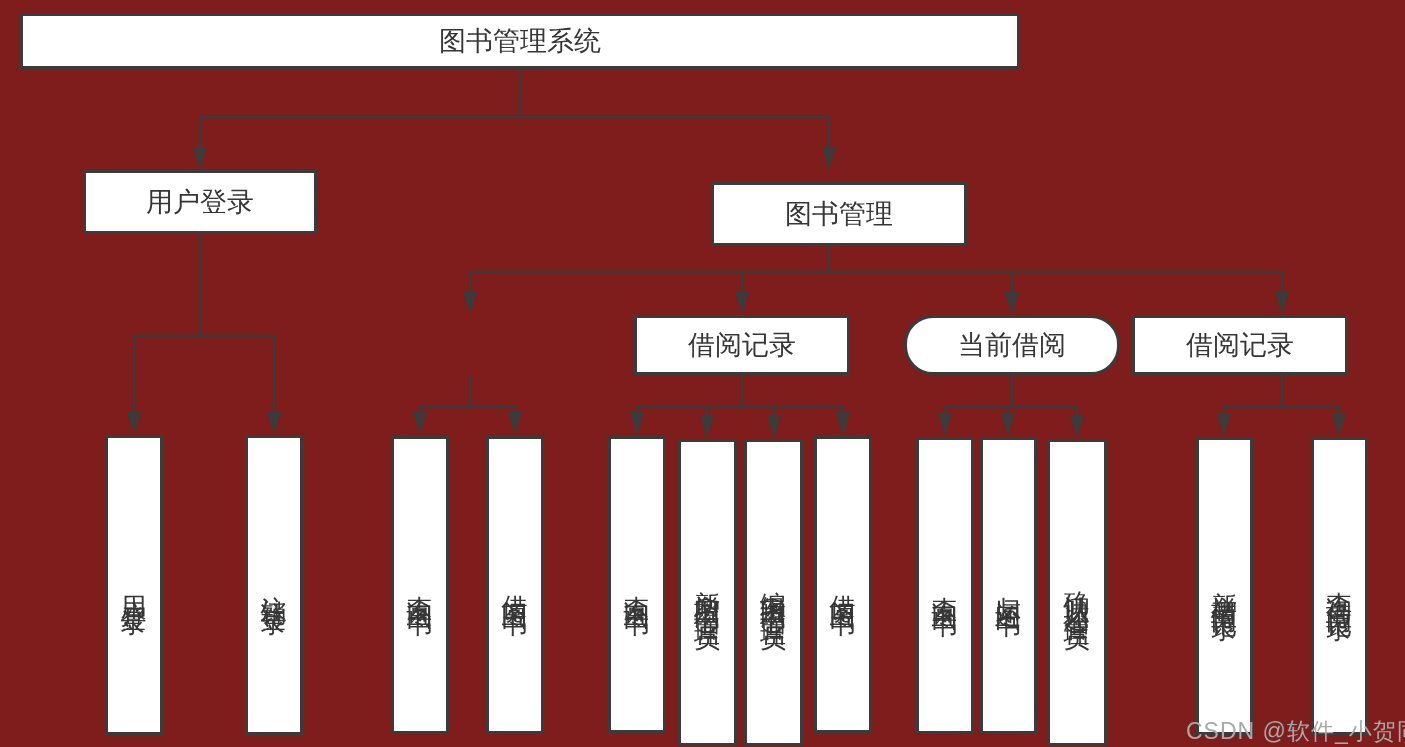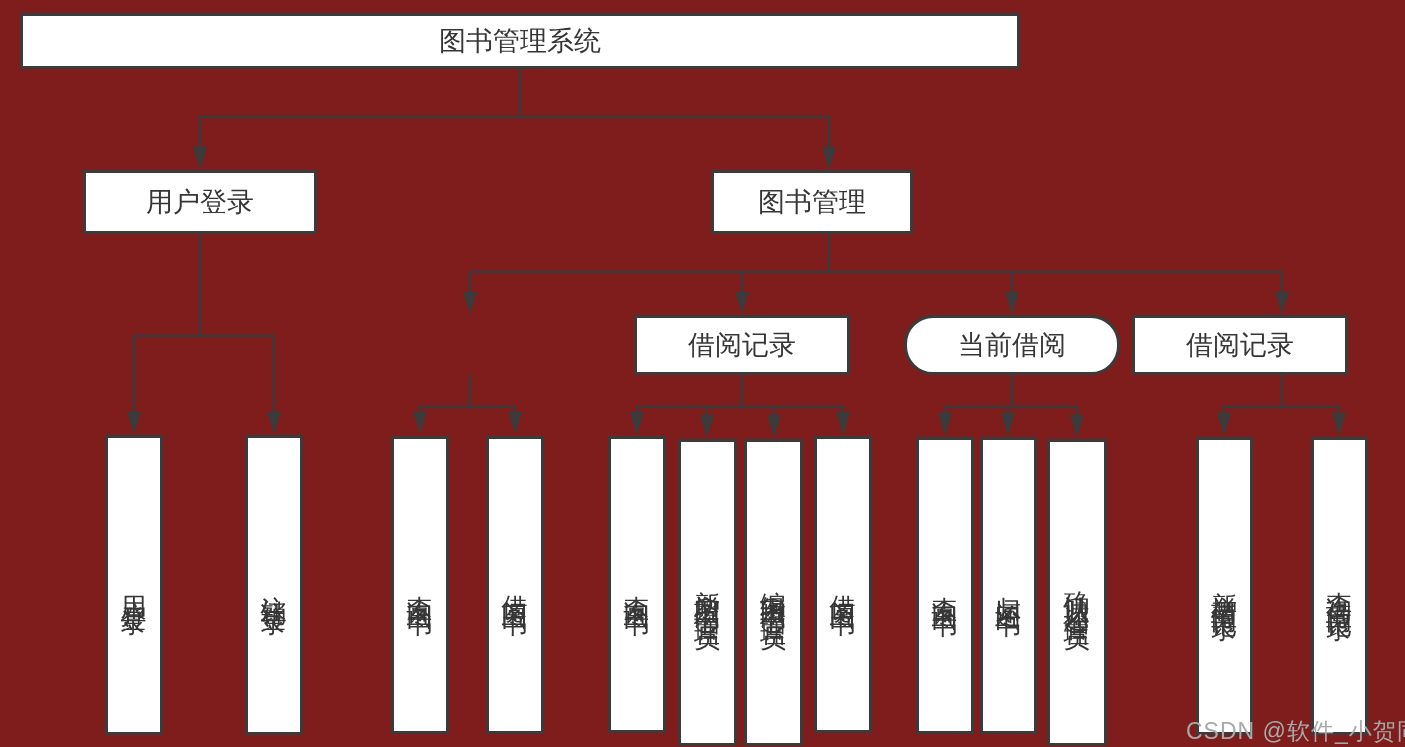"图书管理" div.node { top: 170px -> 182px; width: 202px -> 256px }
